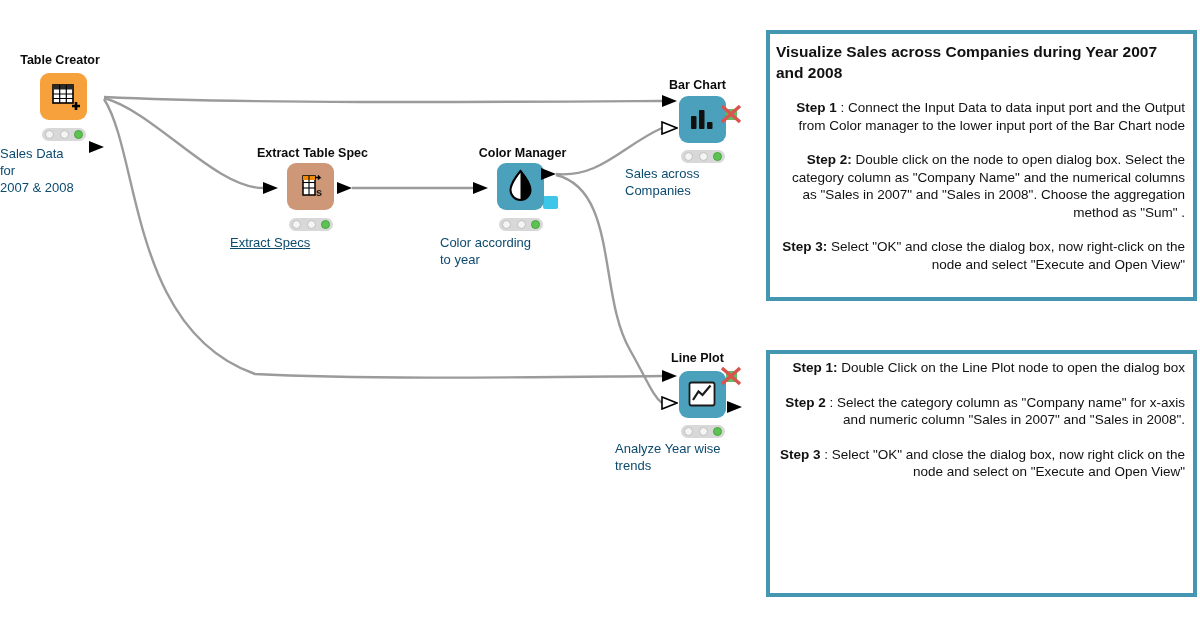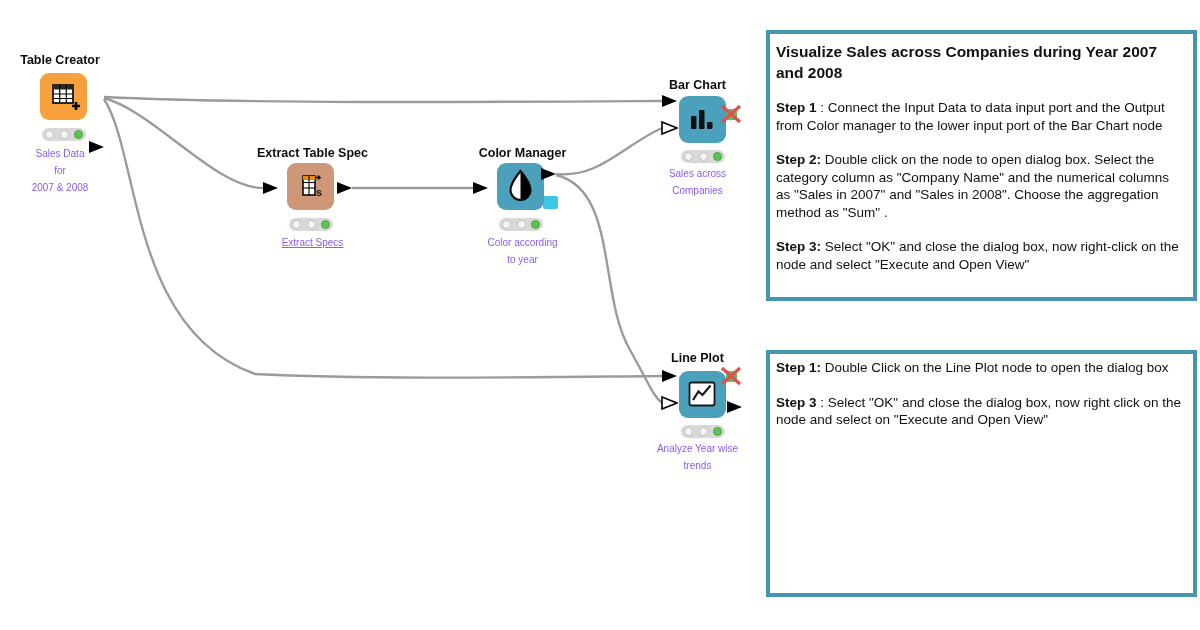"Step 1 : Connect the" .annotation p { text-align: none -> right }
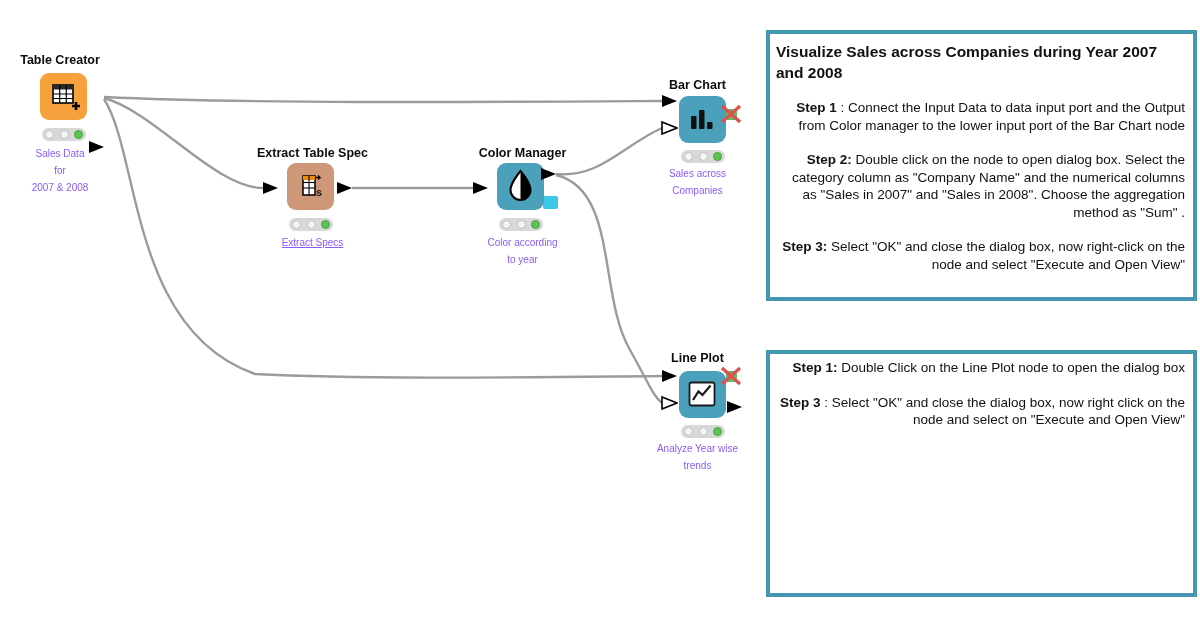"Sales Data" .node-label { color: #8b5cf6 -> #0c4a6e; font-size: 10px -> 13px; text-align: center -> left }
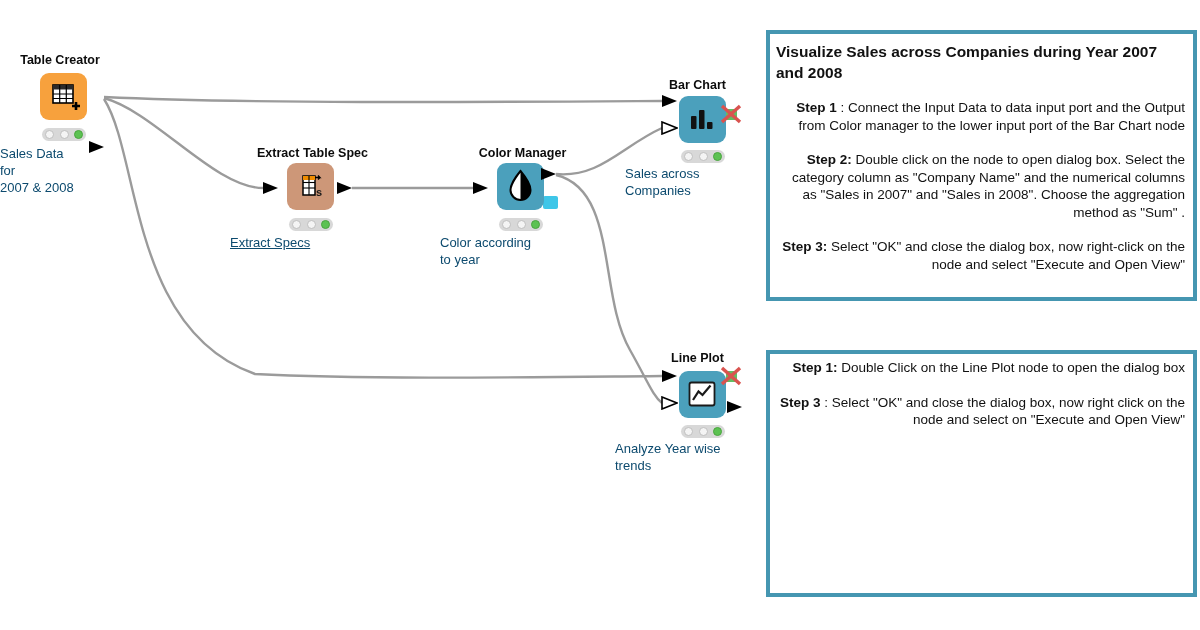"Step 2 : Select the" p { html: none -> <p><span>Step 2</span><span> : Select the category column as "Company name" for x-axis and numeric column "Sales in 2007" and "Sales in 2008".</span></p> }
